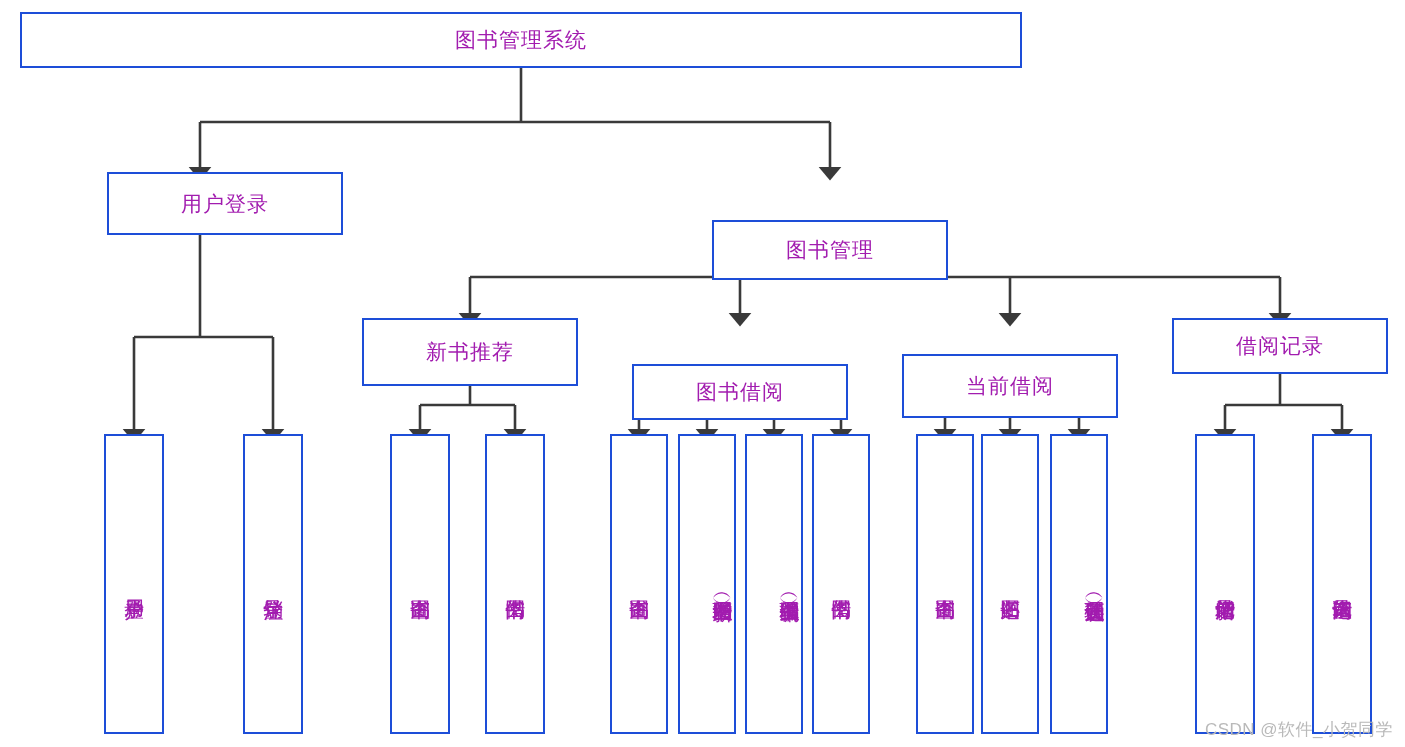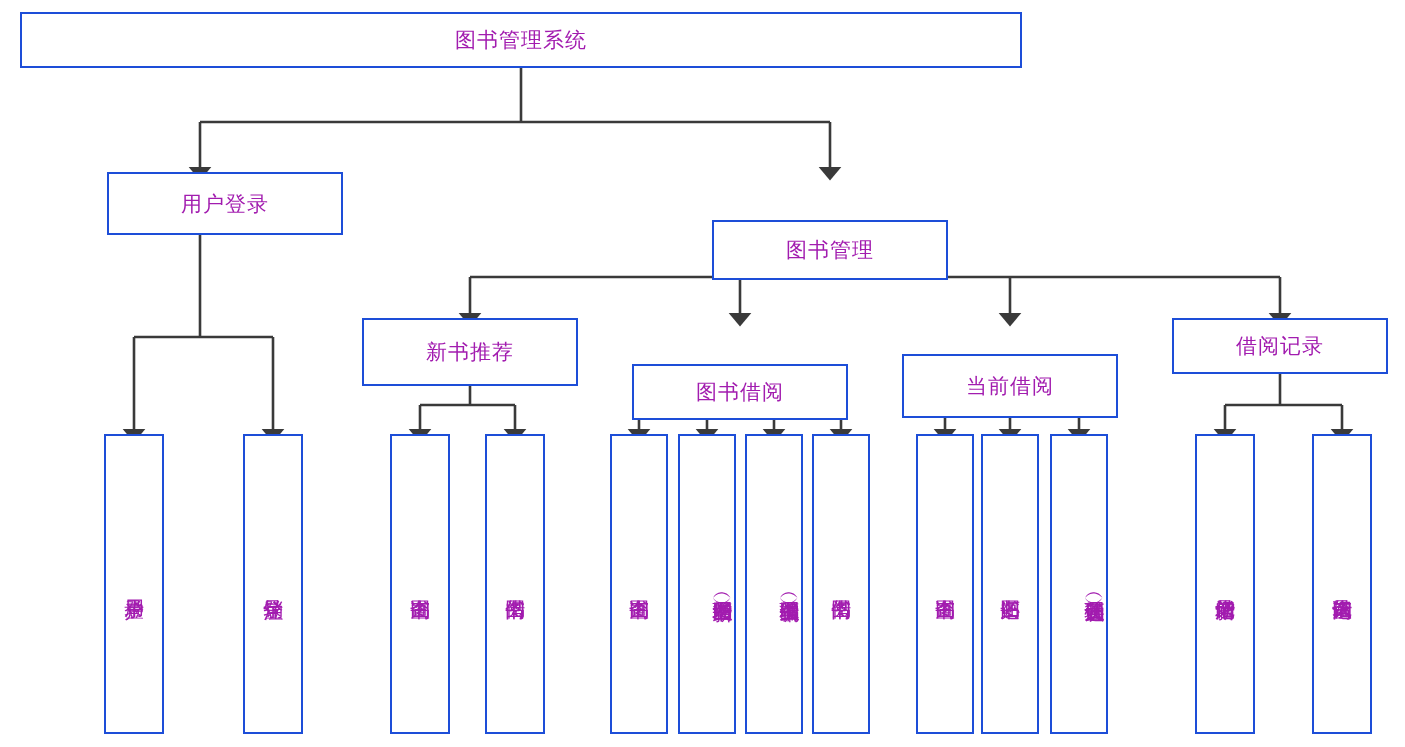"CSDN @软件_小贺同学" div.watermark { html: none -> <div>CSDN @软件_小贺同学</div> }
